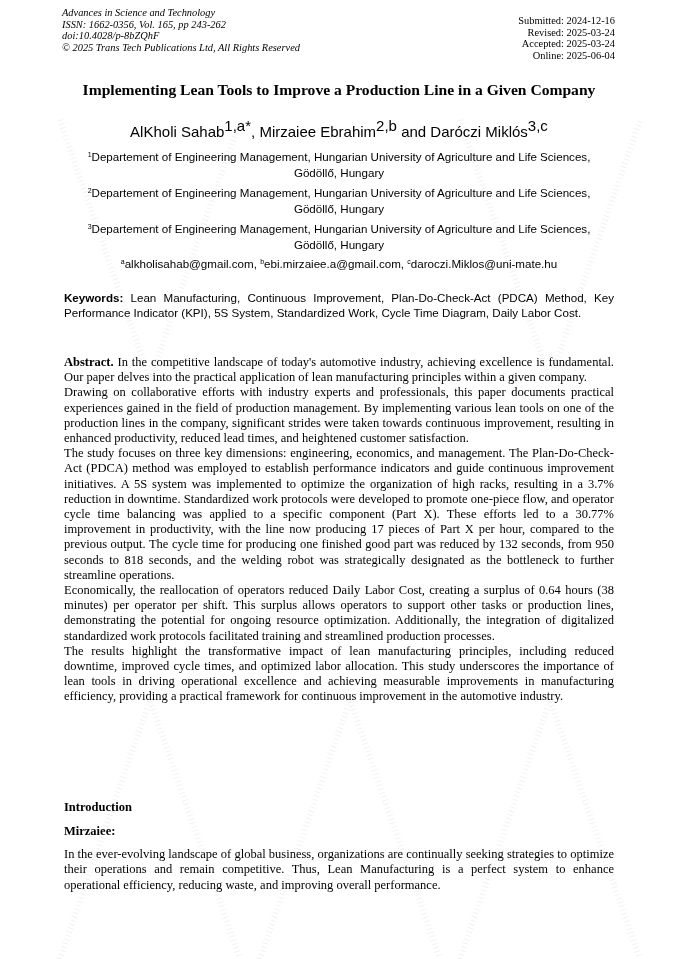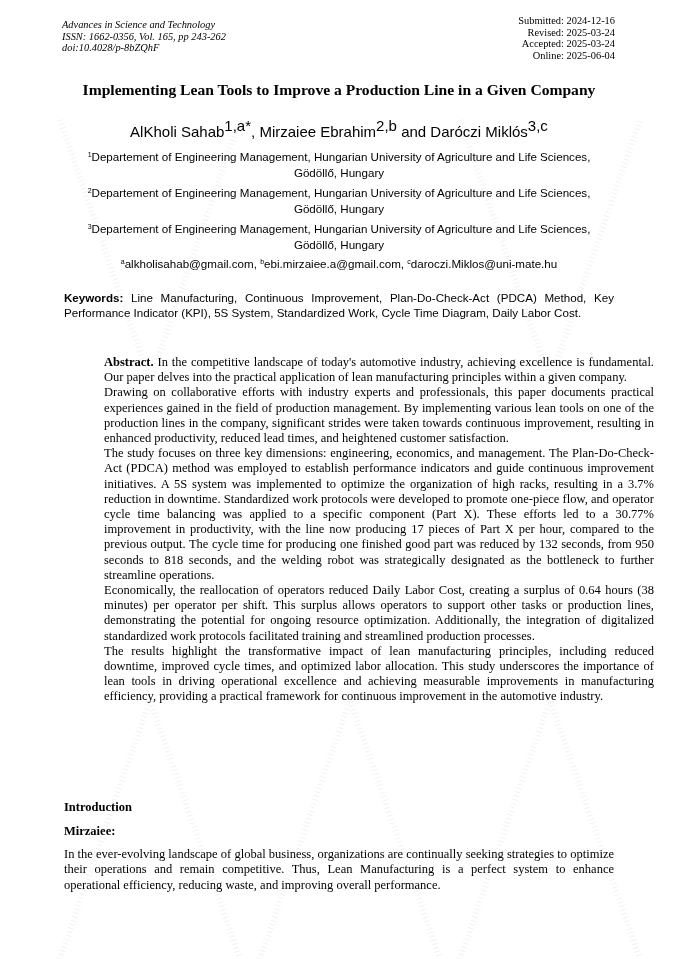"Advances in Science and Technology" .meta-left { top: 19px -> 7px }
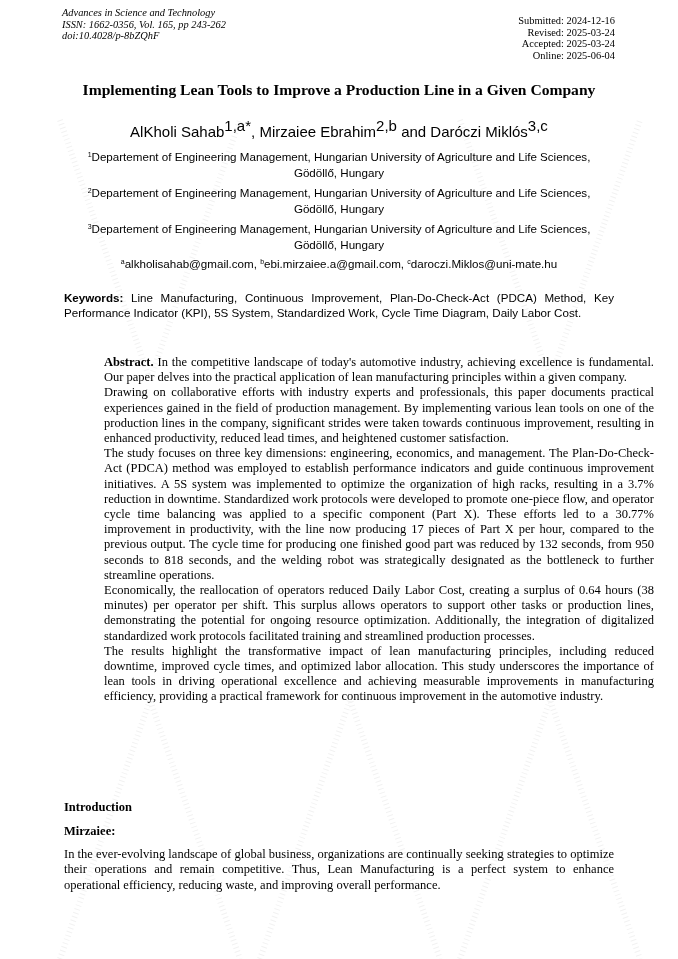"© 2025 Trans Tech Publications" span.meta-line { html: none -> <span>© 2025 Trans Tech Publications Ltd, All Rights Reserved</span> }
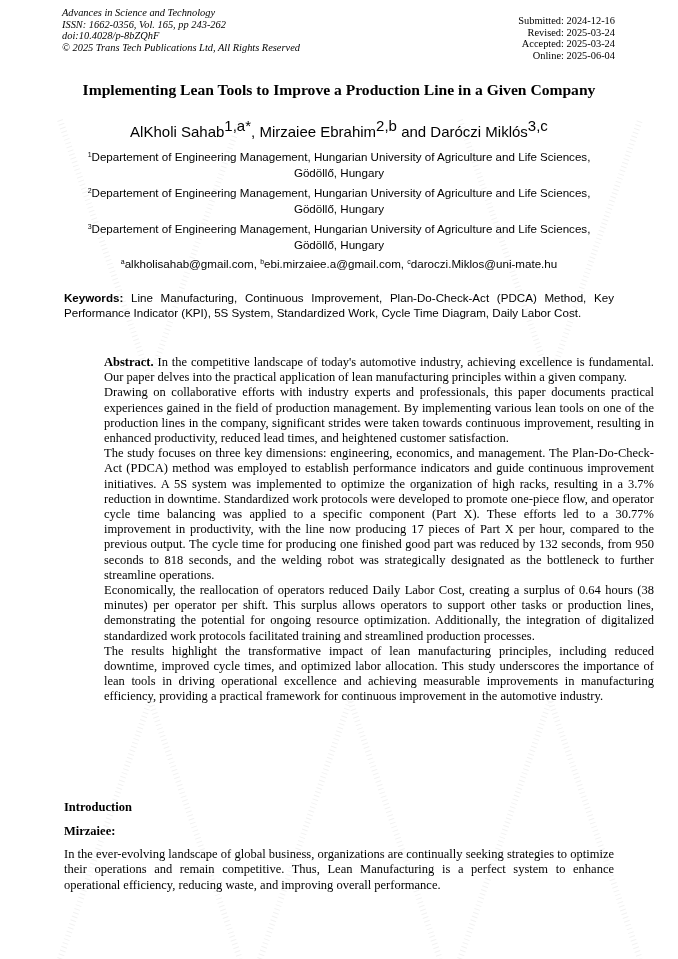"Line Manufacturing, Continuous" span { text: Line -> Lean }
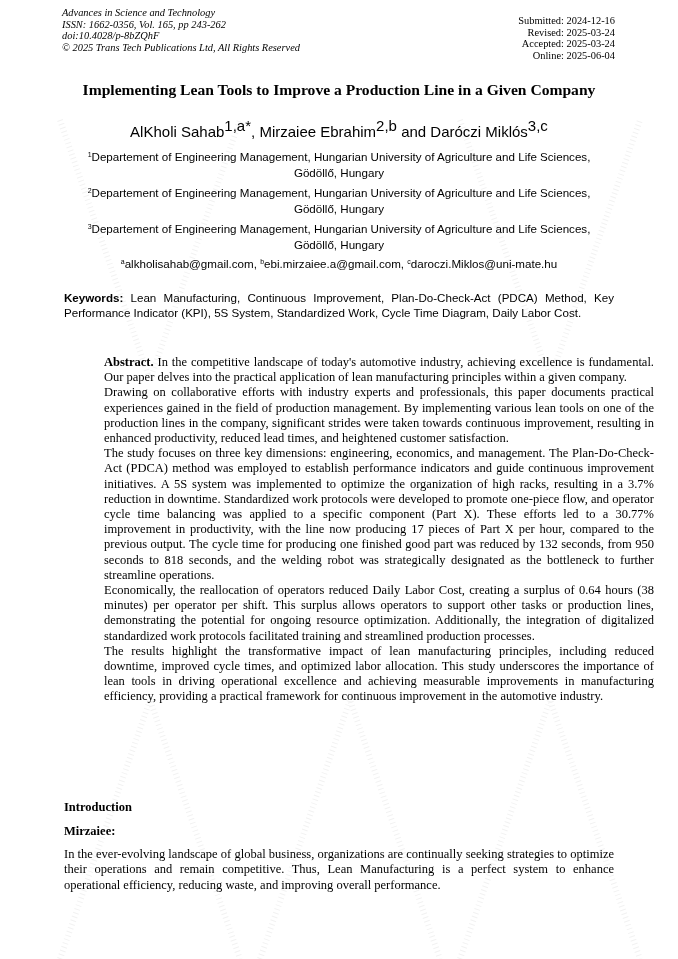"Abstract. In the competitive landscape" .abstract { margin-left: 40px -> none }
